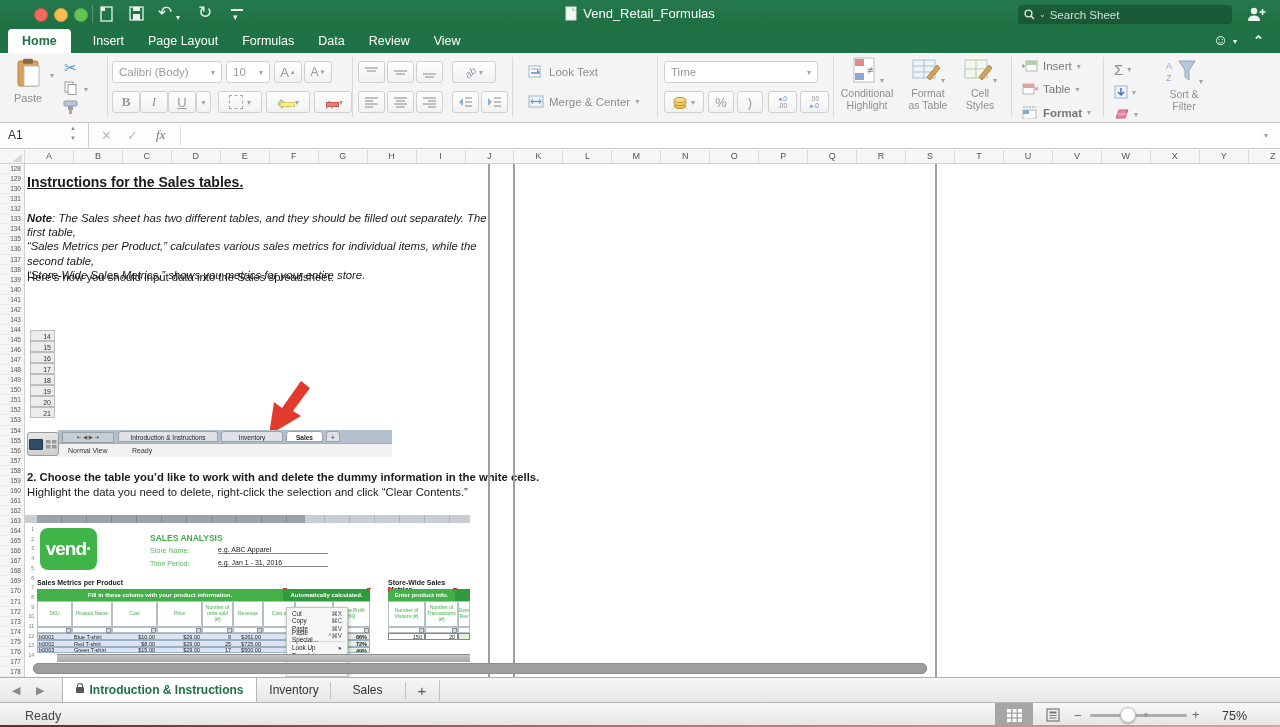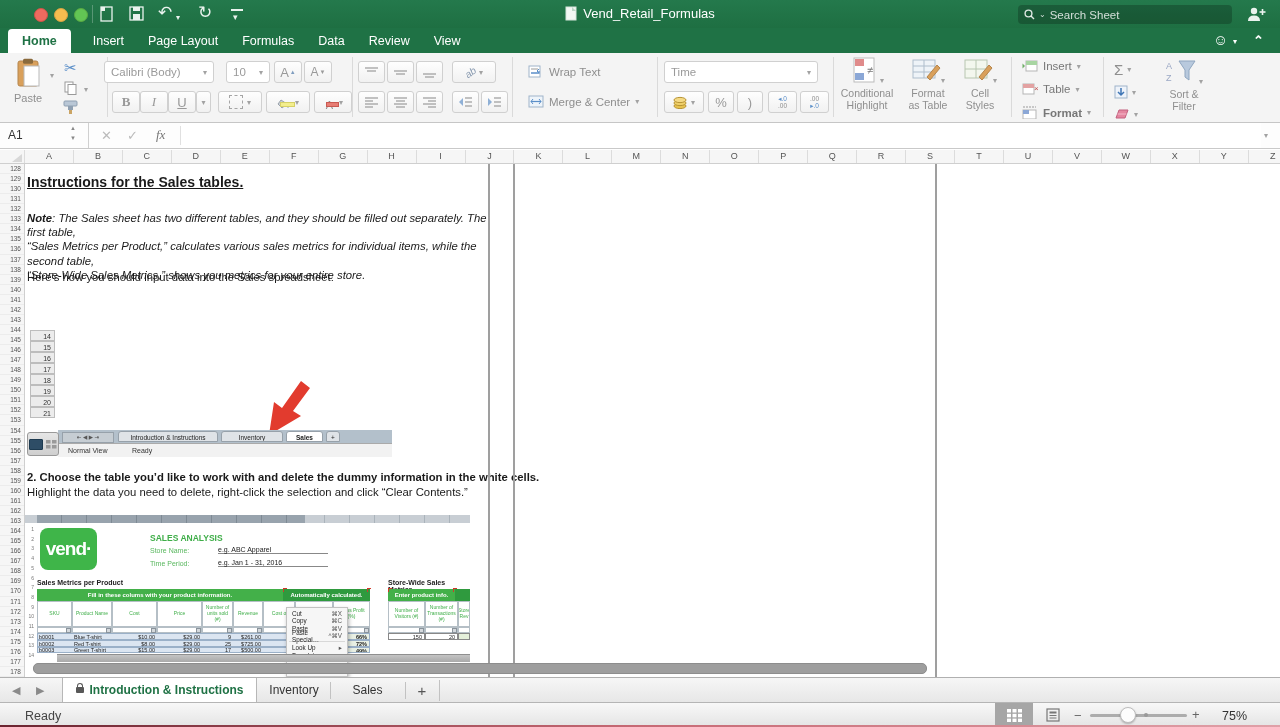"Calibri (Body)" div.abs { left: 104px -> 112px }
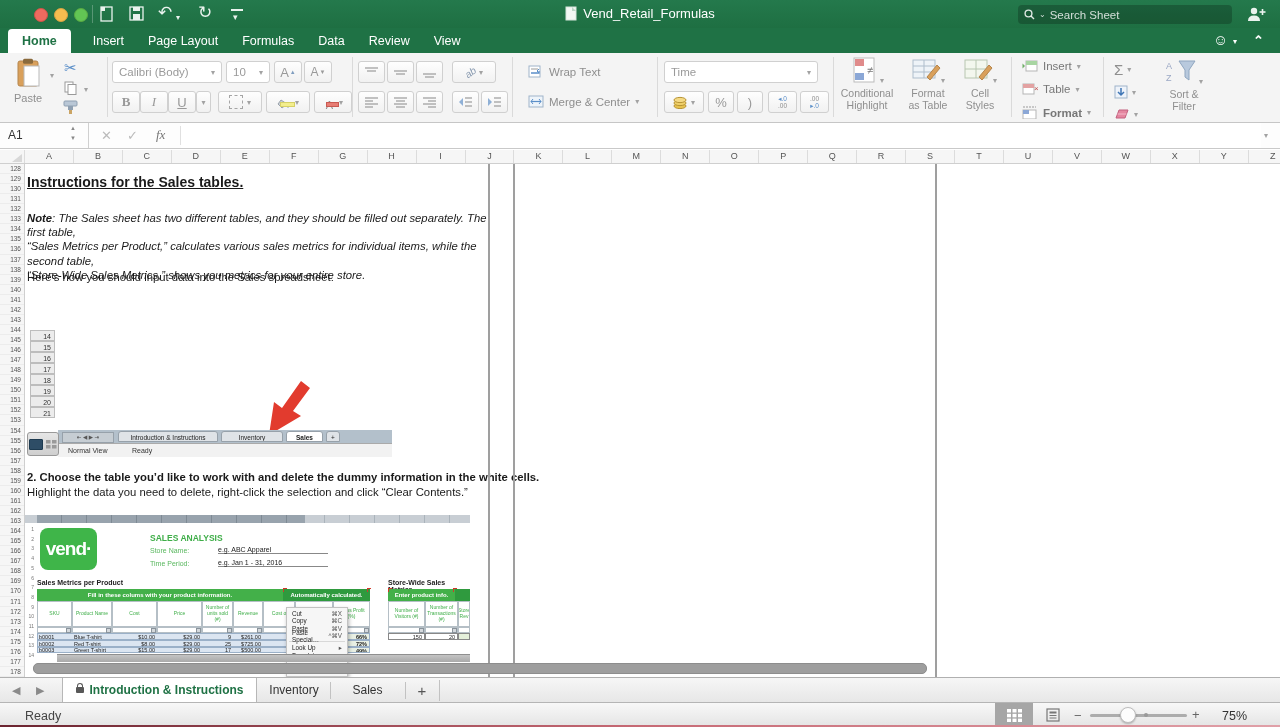"Wrap Text" span.rlabel { text: Wrap -> Look }
